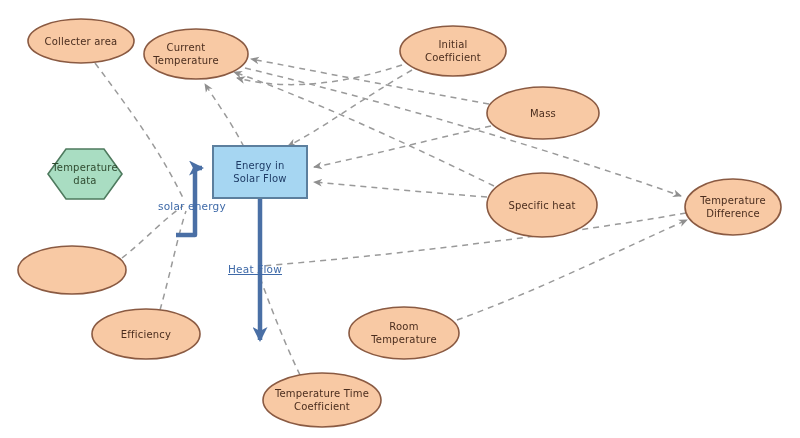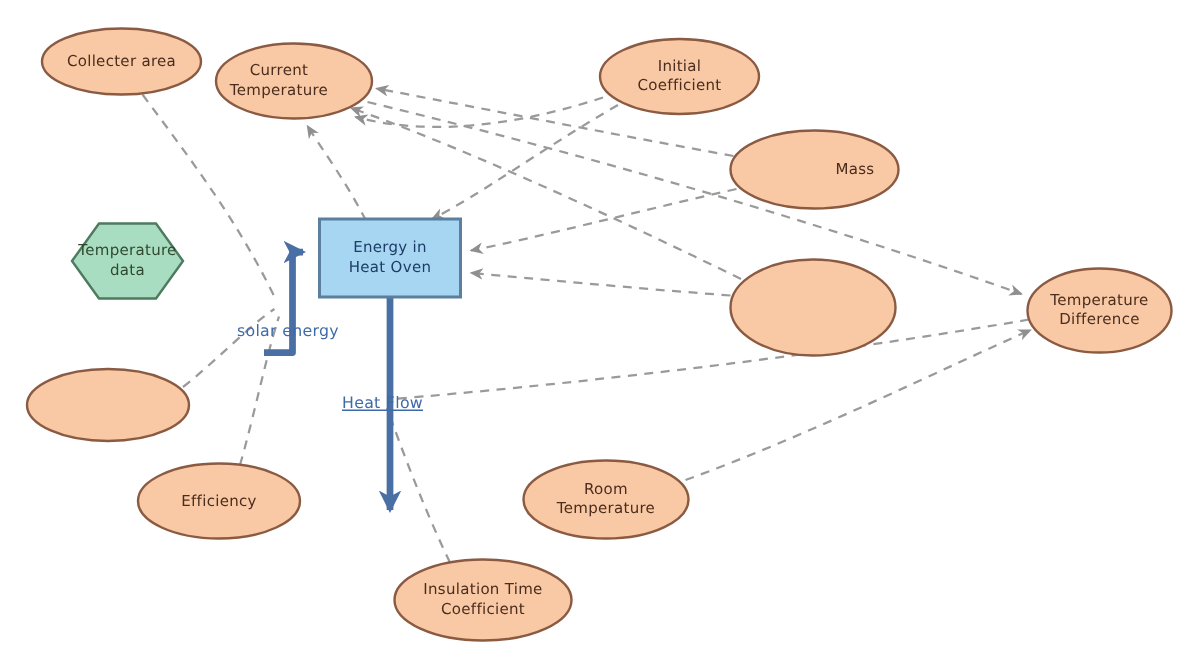"Mass" div.node-label { padding-left: 27px -> none }
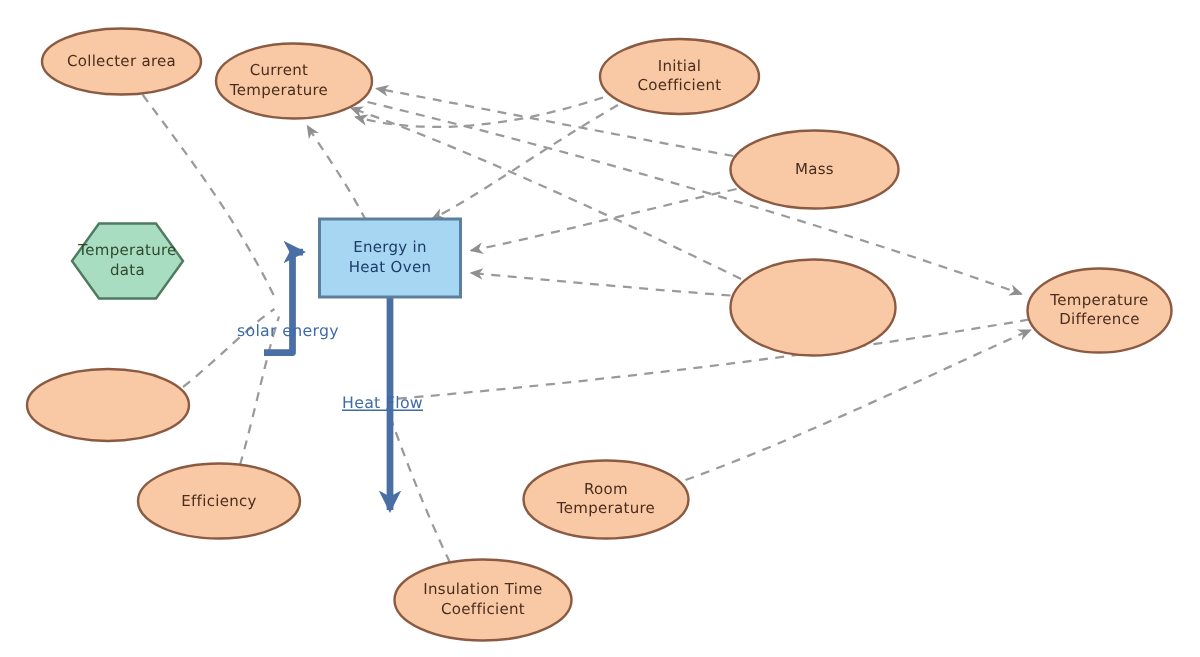"Energy in" div.node-label { text: Heat Oven -> Solar Flow }
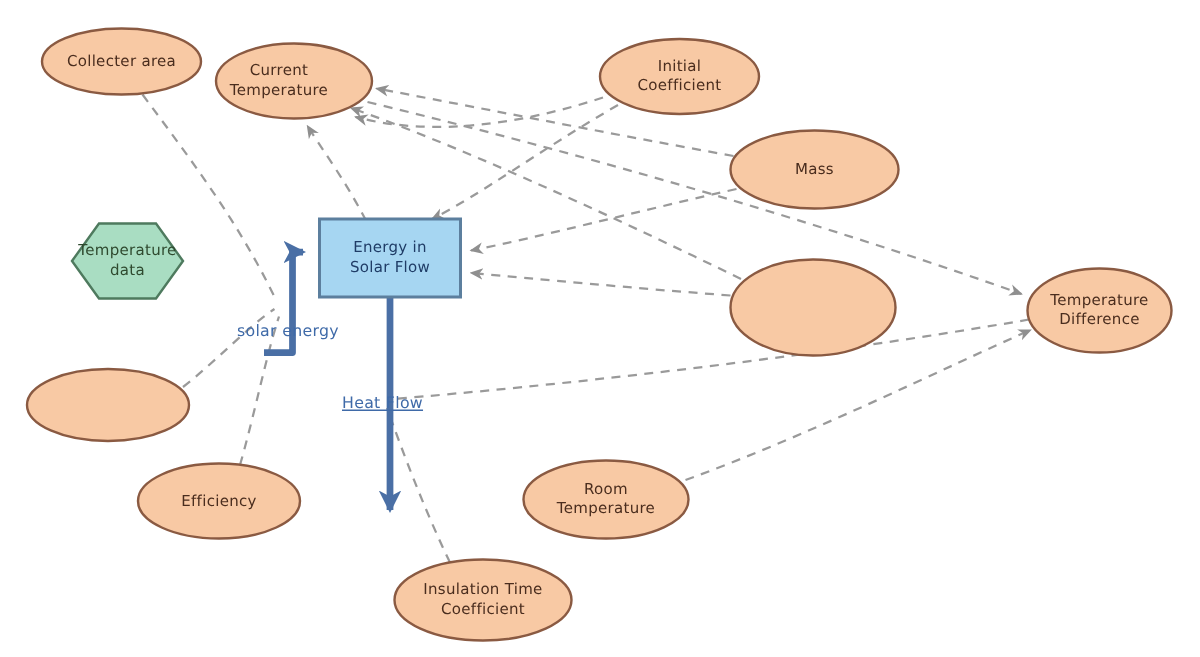"solar energy" div.flow-label { margin-top: 15px -> none }
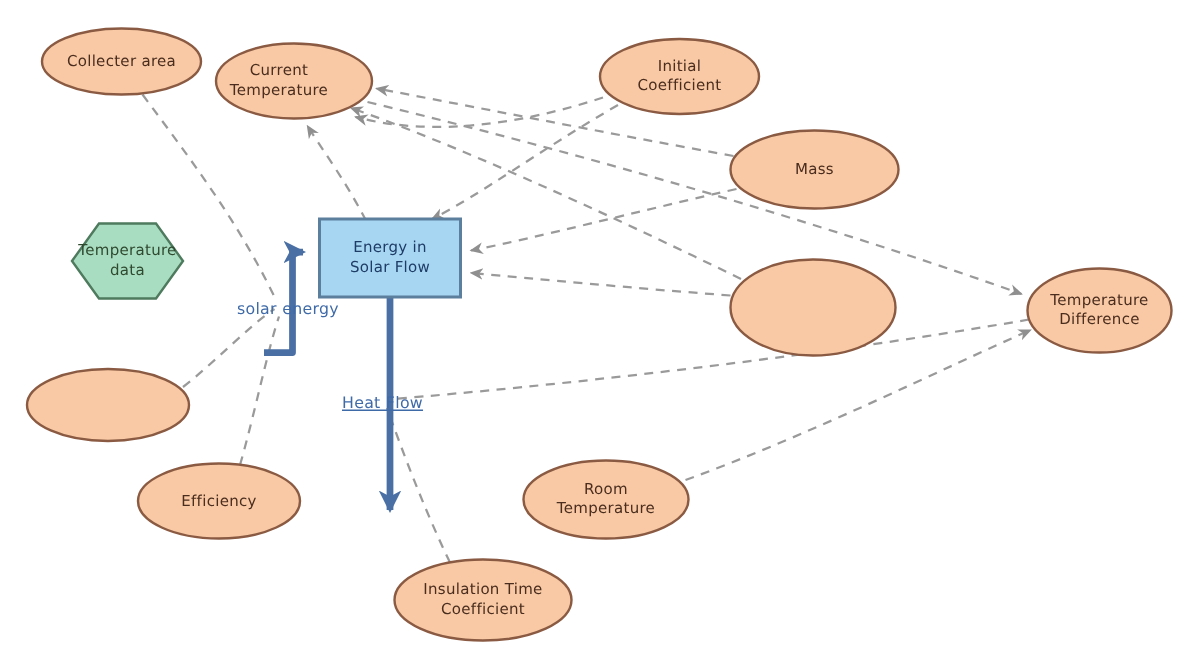"Specific heat" div.node-label { html: none -> <div>Specific heat</div> }
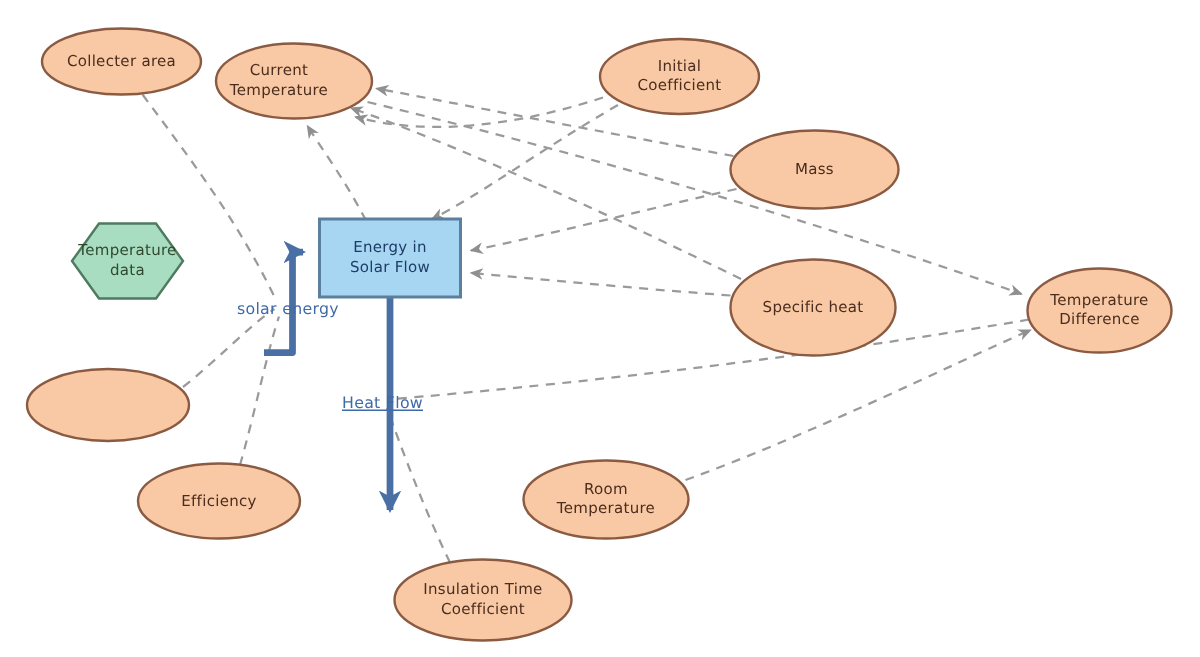"Insulation Time" div.node-label { text: Insulation -> Temperature }
